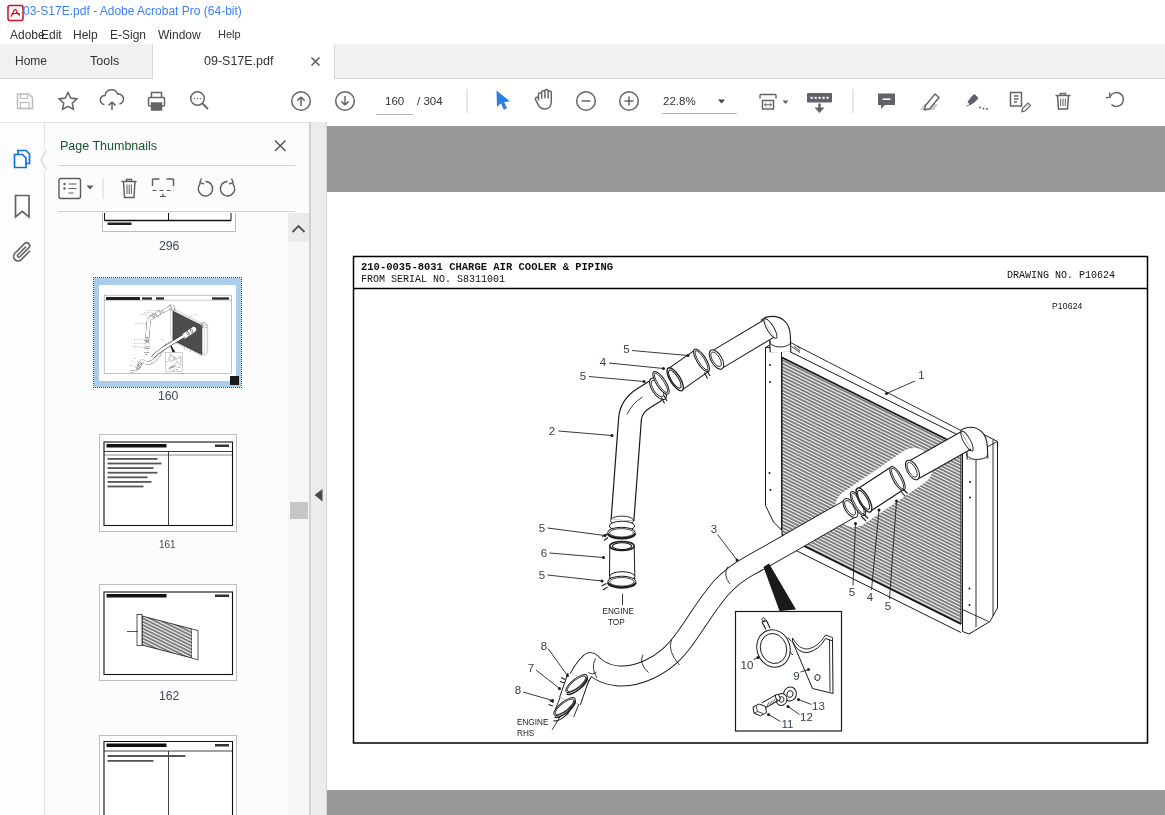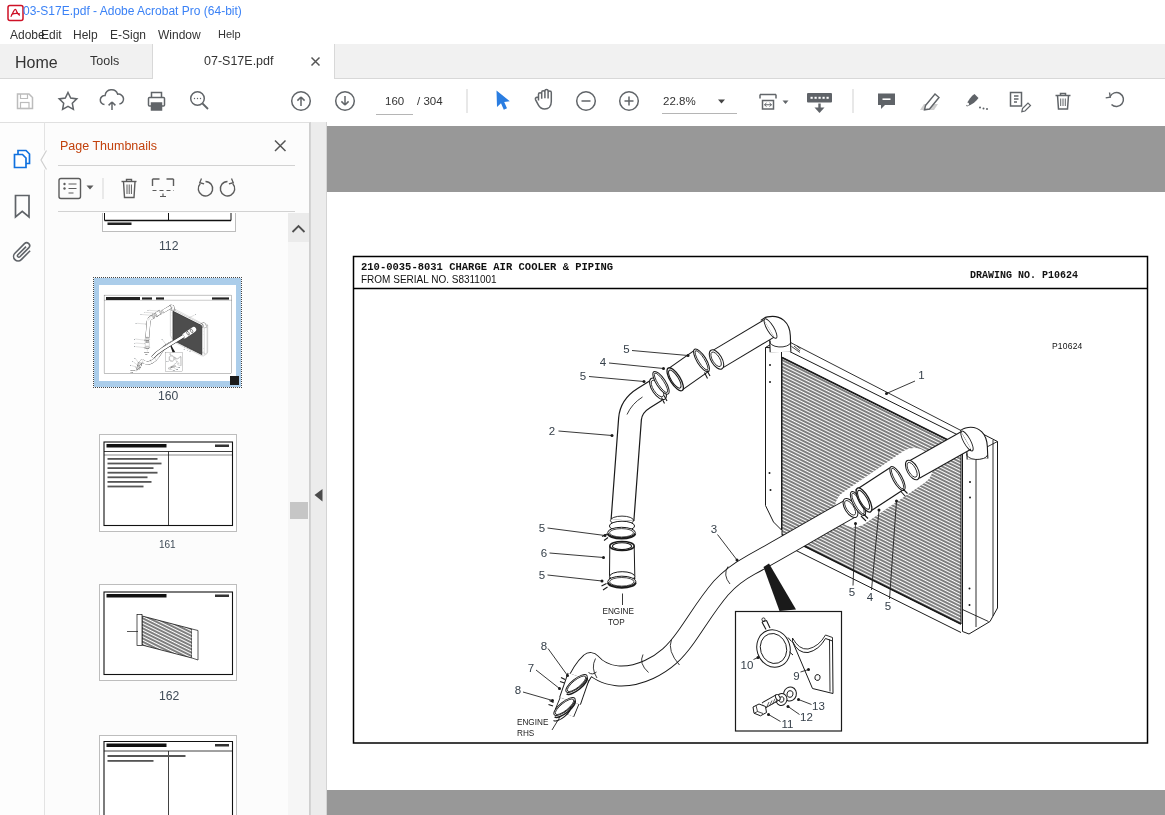"Home" div.txt { font-size: 16px -> 12px }
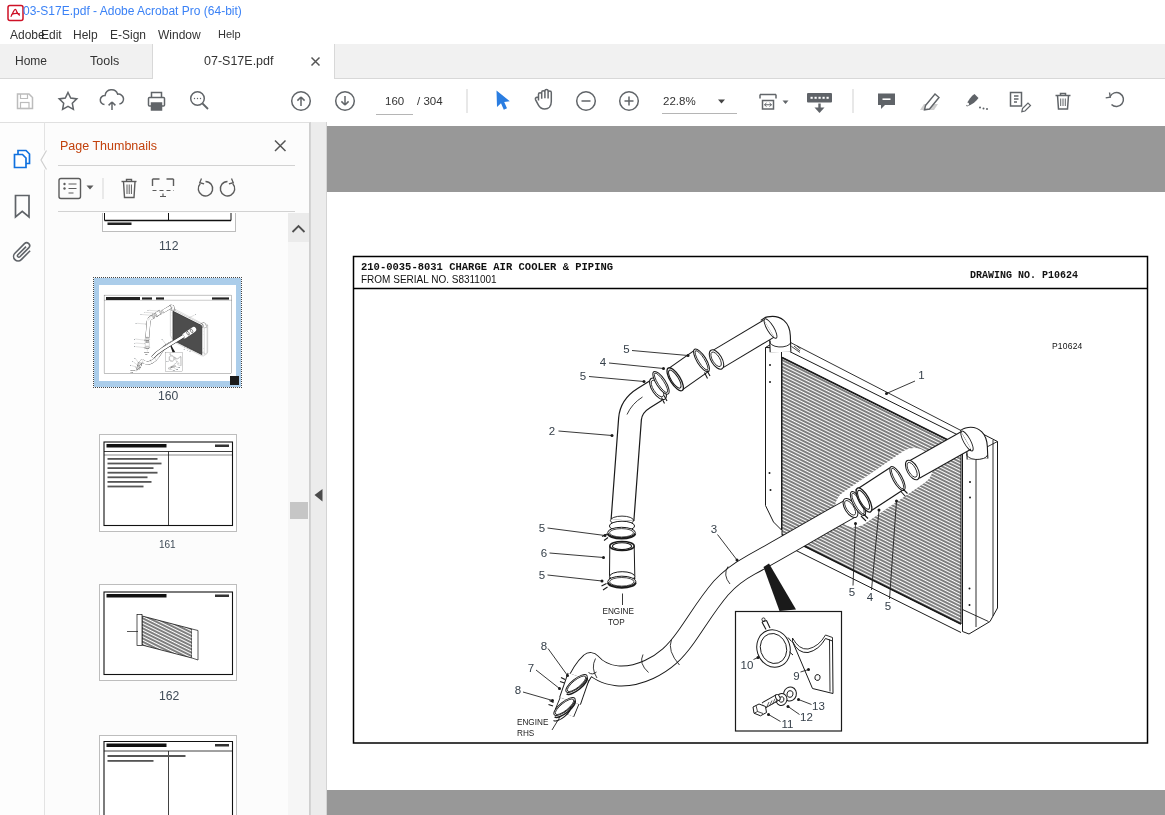"07-S17E.pdf" div.txt { text: 07-S17E.pdf -> 09-S17E.pdf }
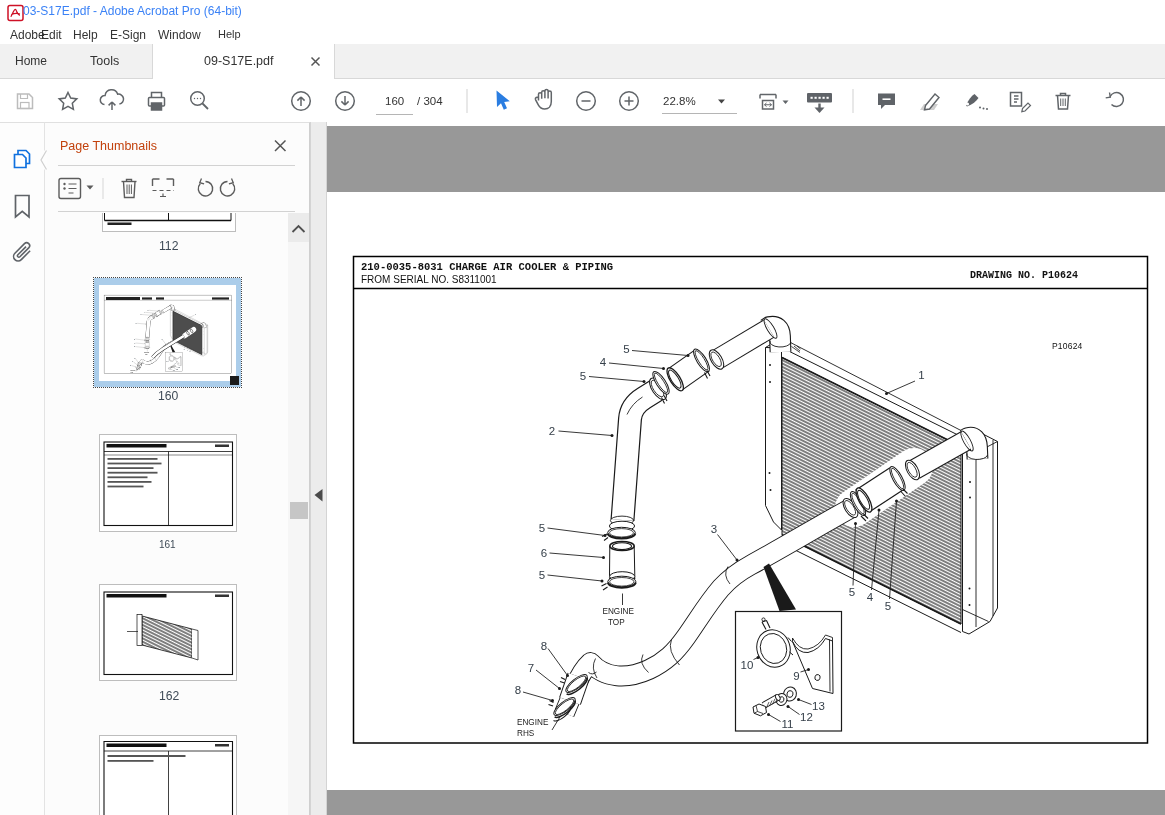"Page Thumbnails" div.txt { color: #c2410c -> #14532d }
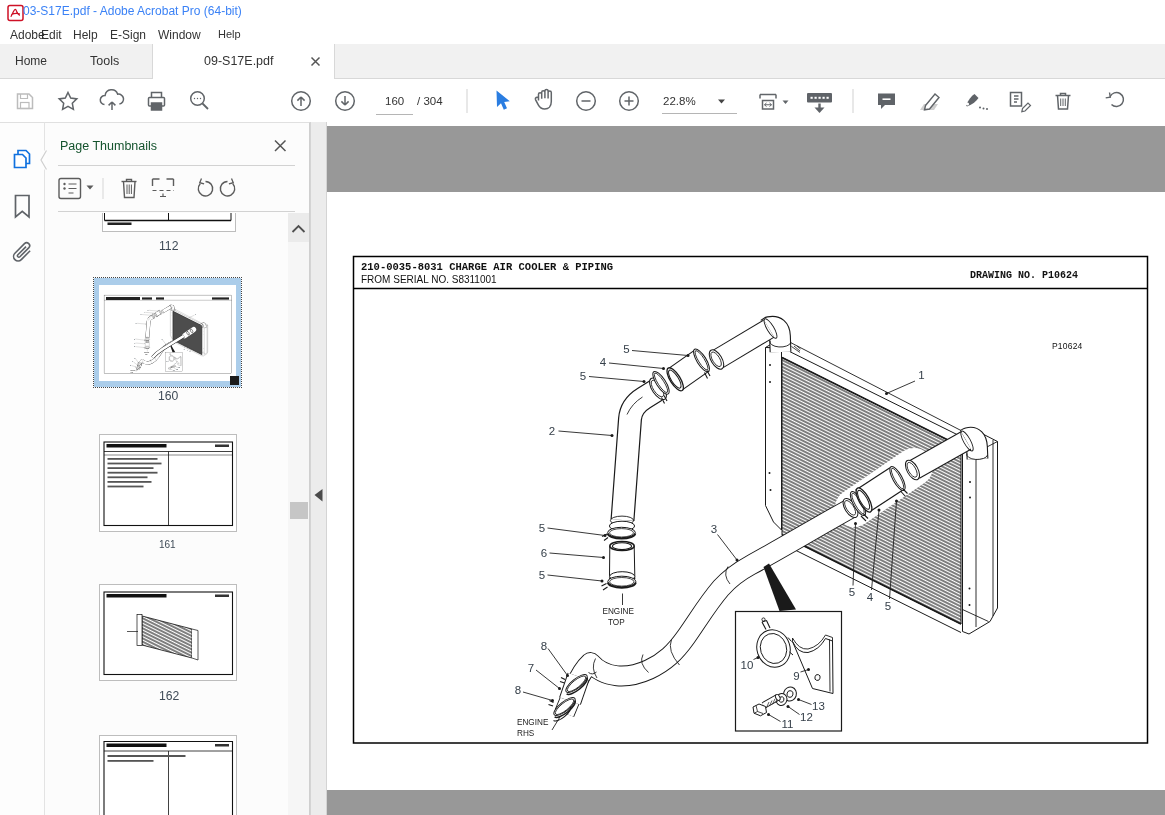"112" div.txt { text: 112 -> 296 }
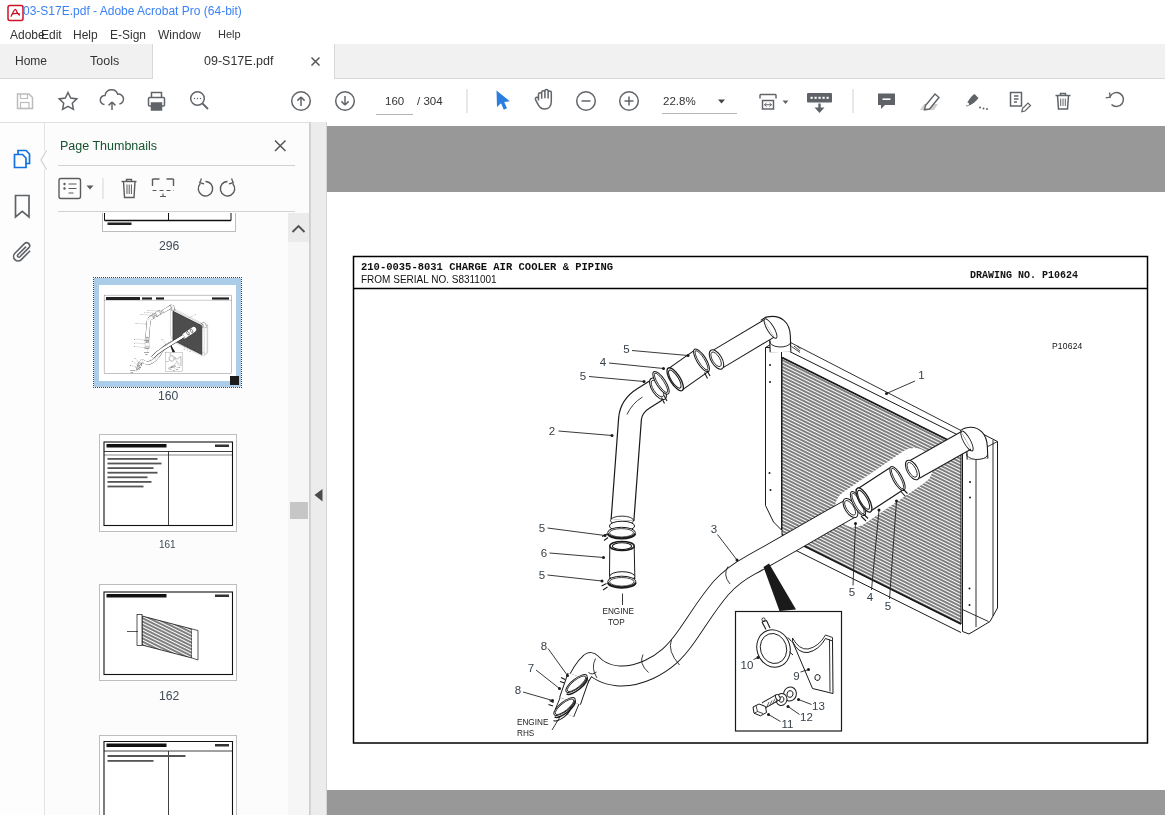"FROM SERIAL NO. S8311001" div.txt { font-family: Liberation Sans, sans-serif -> Liberation Mono, monospace }
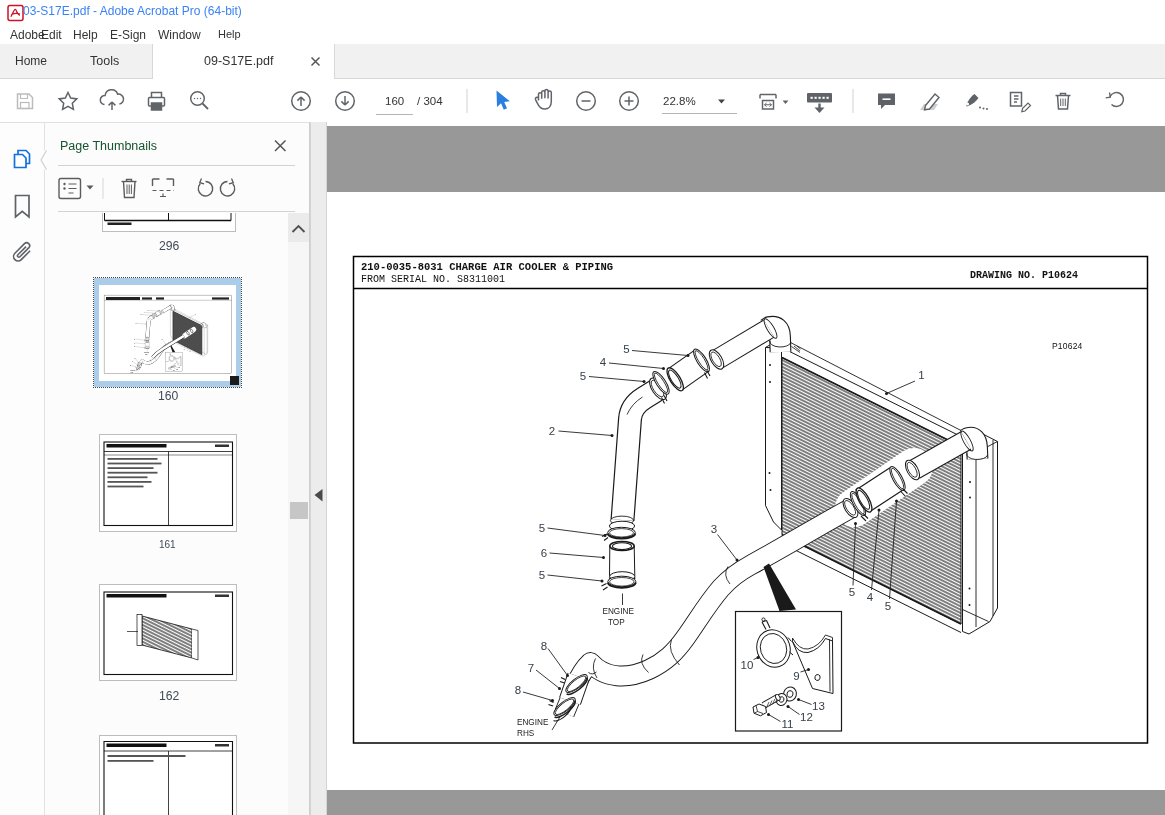"DRAWING NO. P10624" div.txt { font-weight: 700 -> 400; left: 970px -> 1007px }
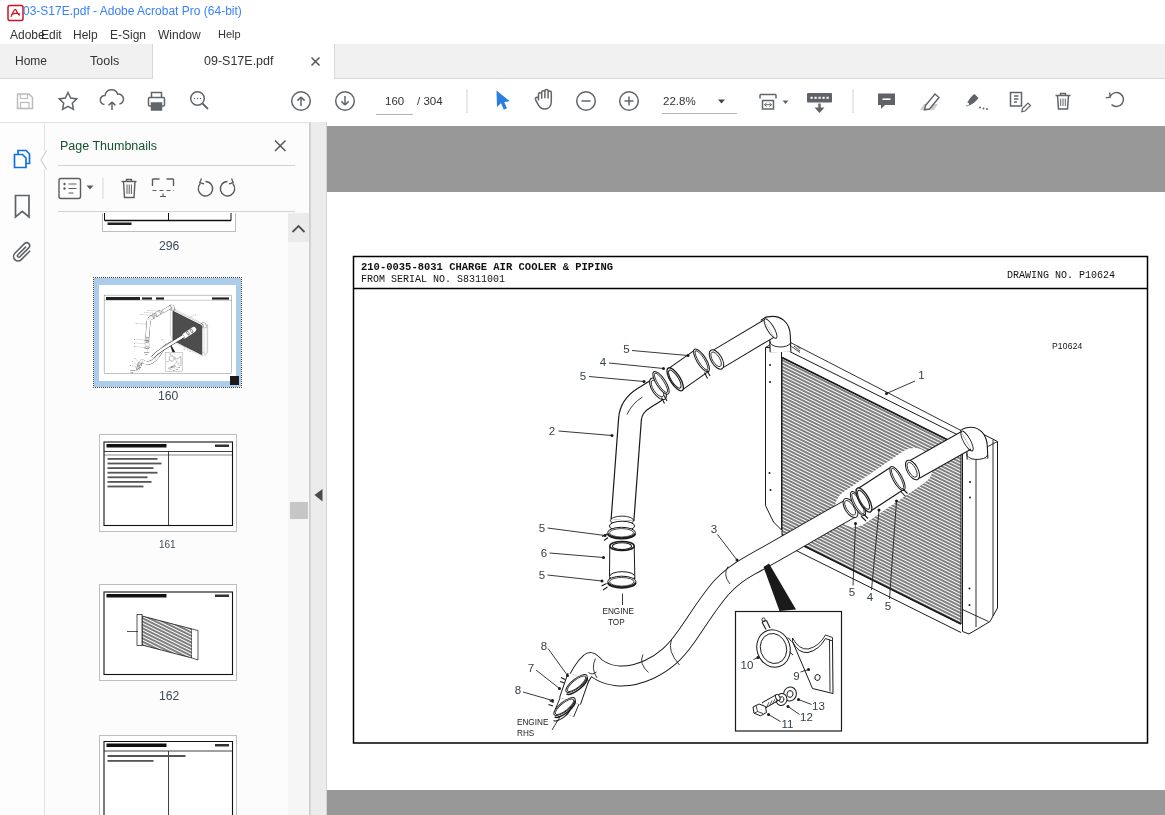"P10624" div.txt { margin-top: 40px -> none }
